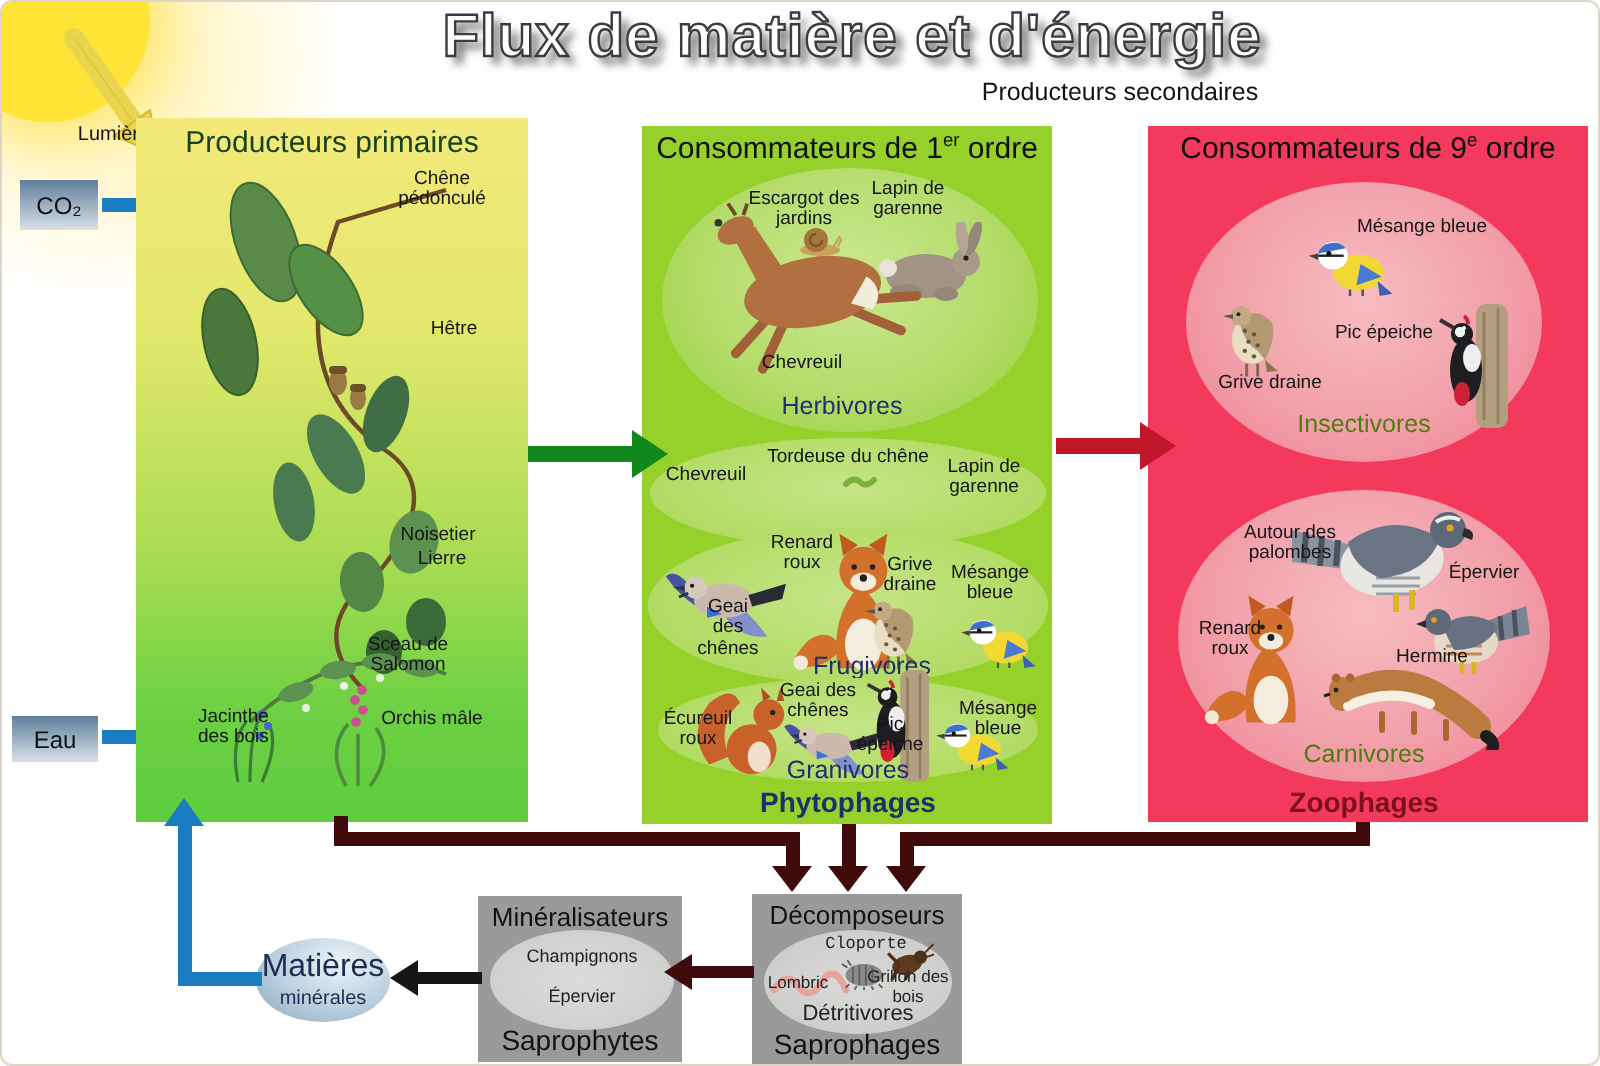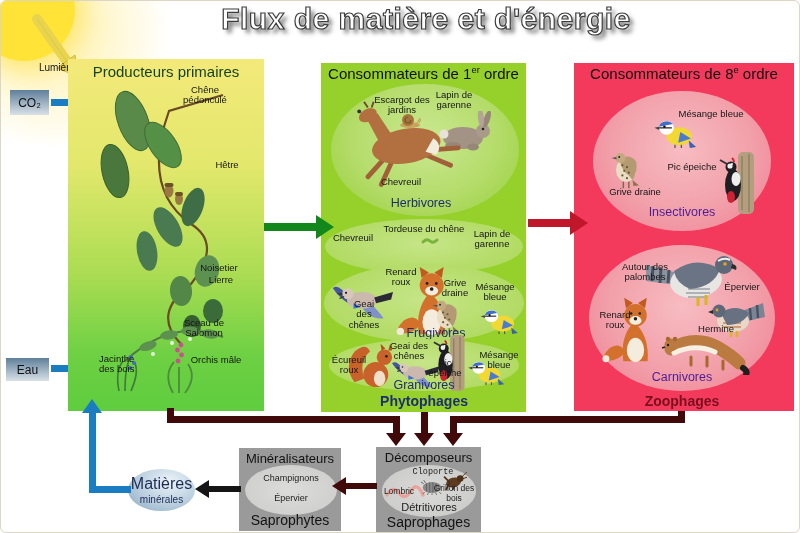"Producteurs secondaires" div { html: none -> <div>Producteurs secondaires</div> }
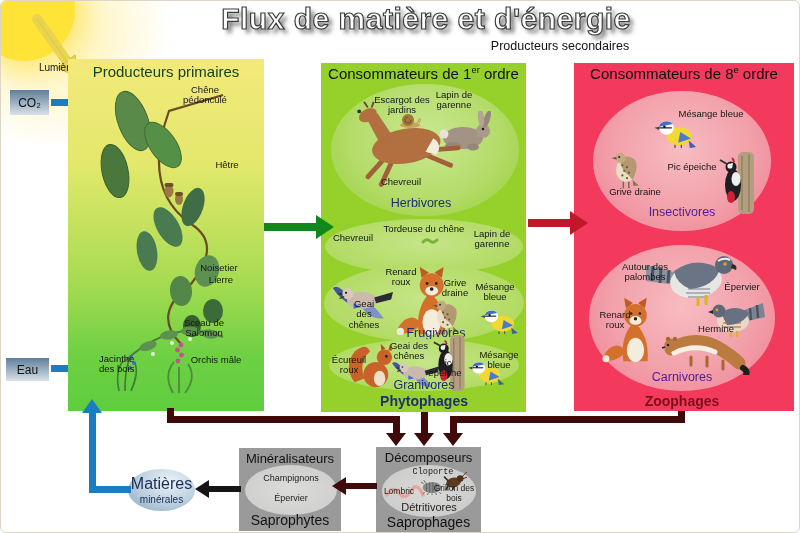"Consommateurs de 8" span { text: 8 -> 9 }
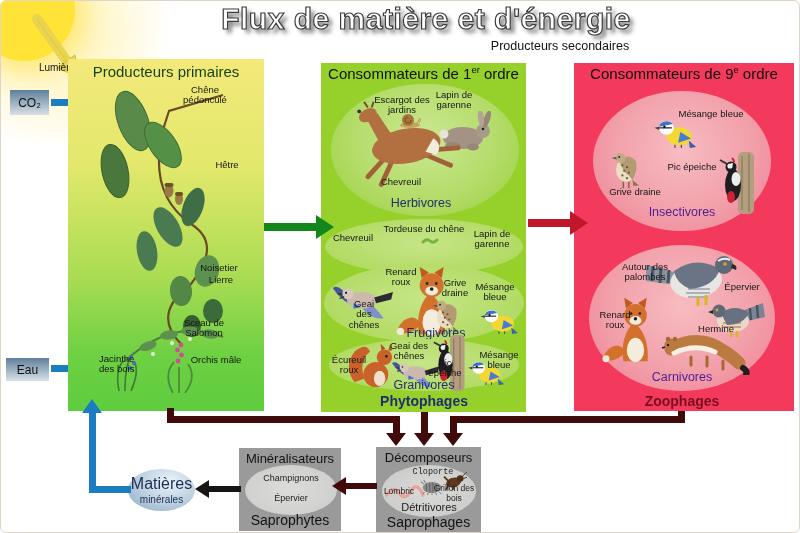"Chêne pédonculé" div.lbl { left: 168px -> 184px }
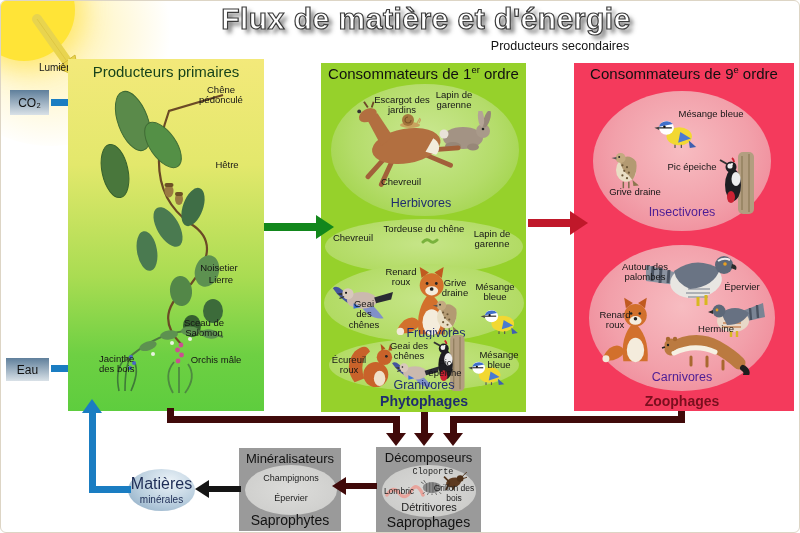"Insectivores" .grp2 { color: #4c1d95 -> #4d7c0f }
